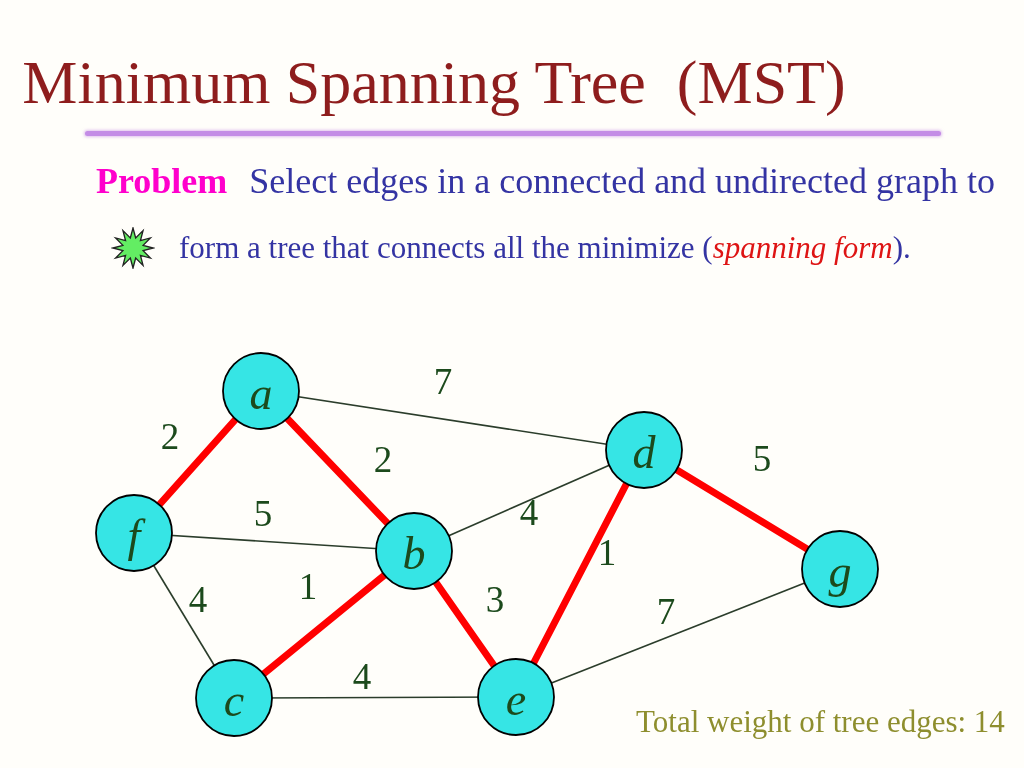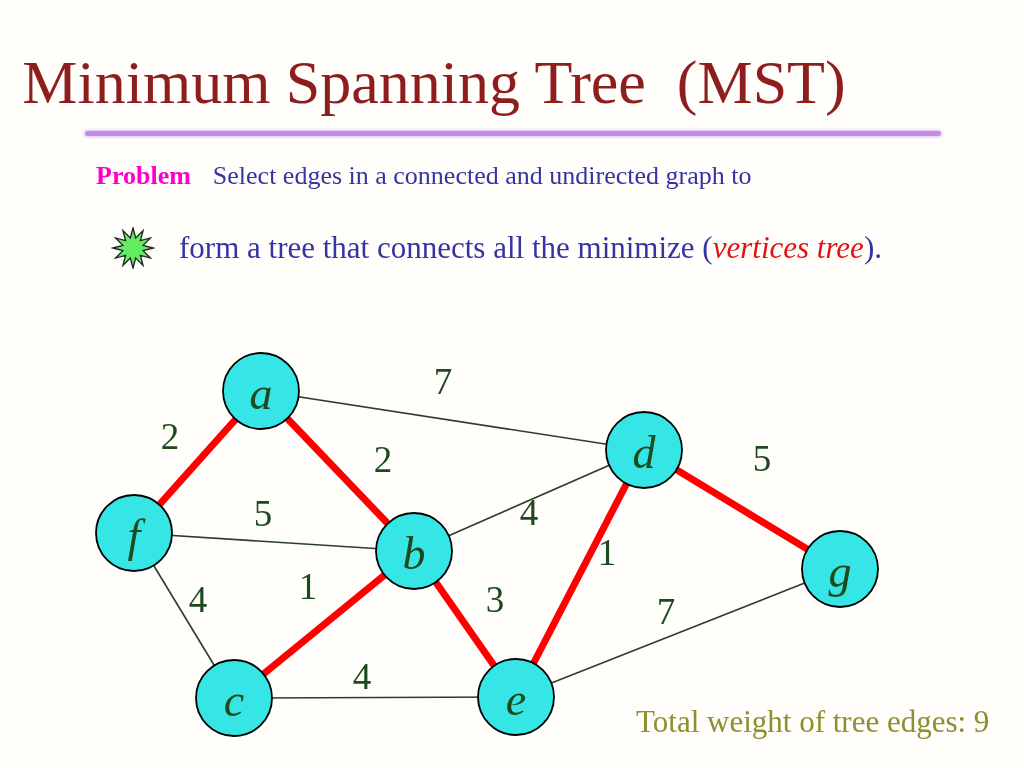"Problem Select edges in a" .problem-line { font-size: 26px -> 36px }
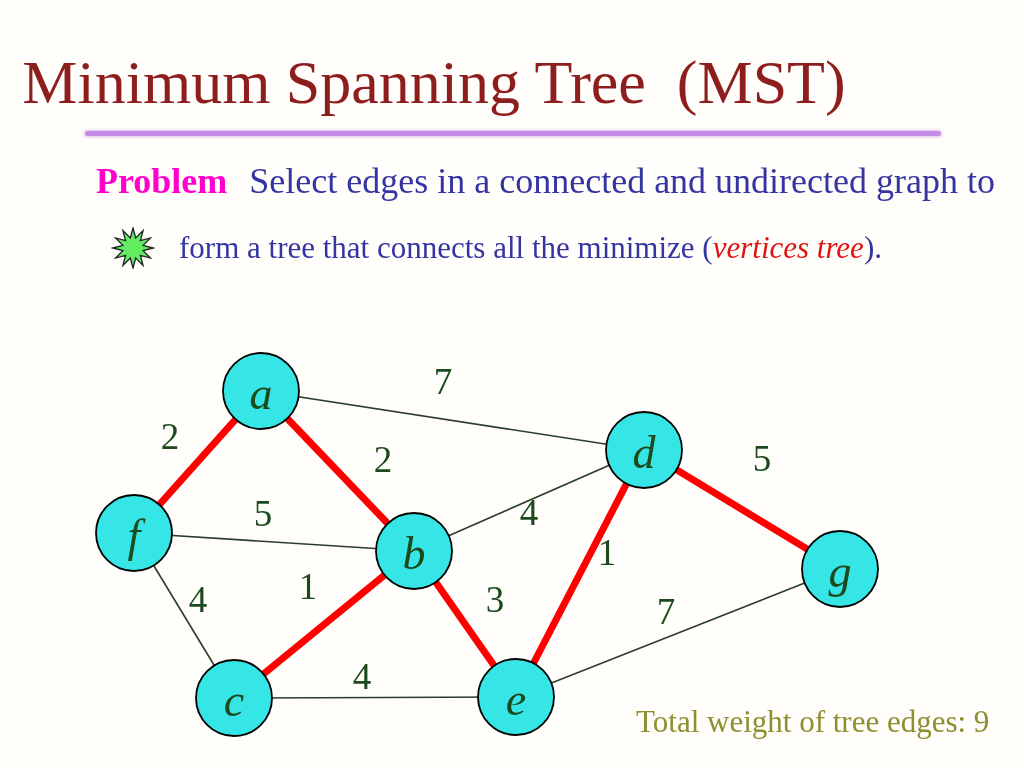"vertices tree" span.bullet-em { text: vertices tree -> spanning form }
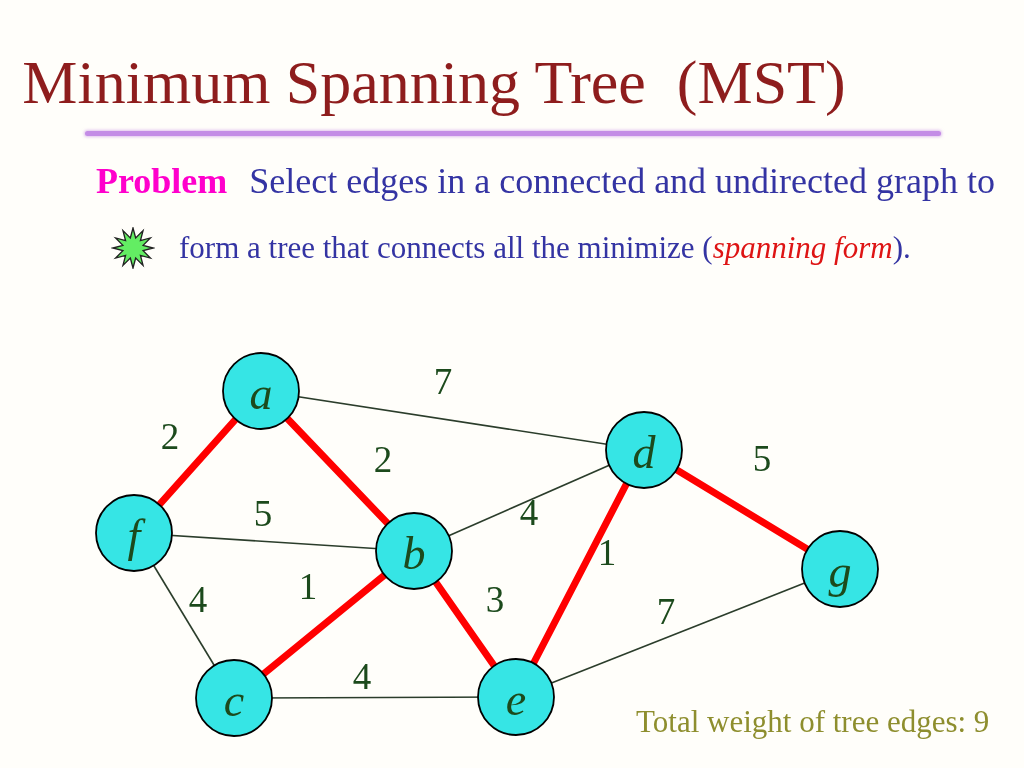"Total weight of tree edges:" div.footer { text: 9 -> 14 }
